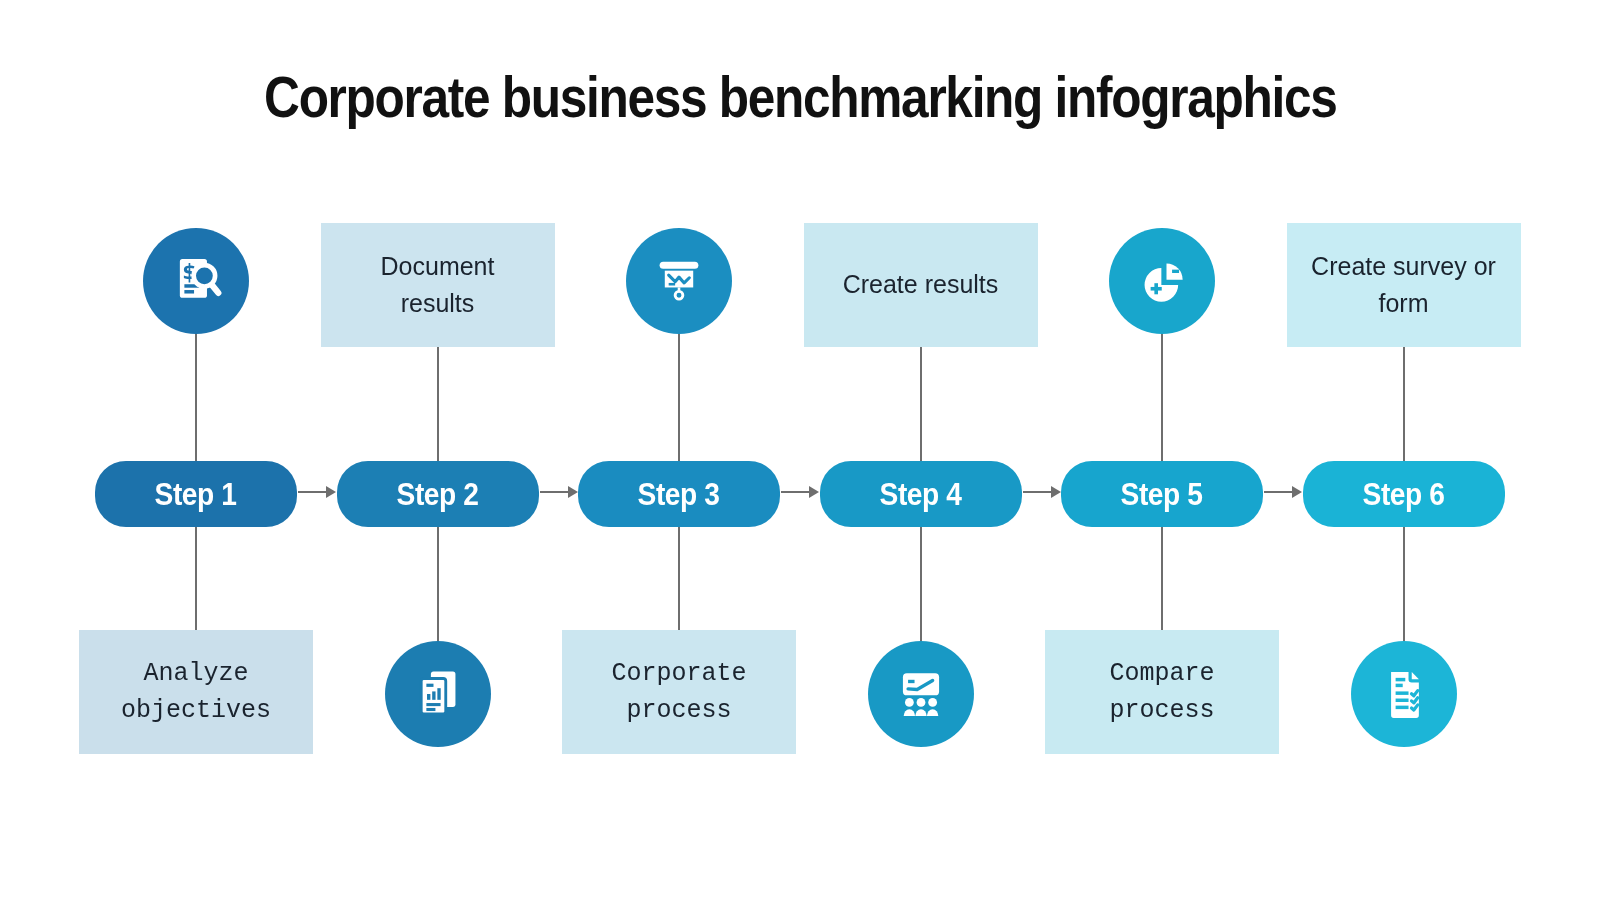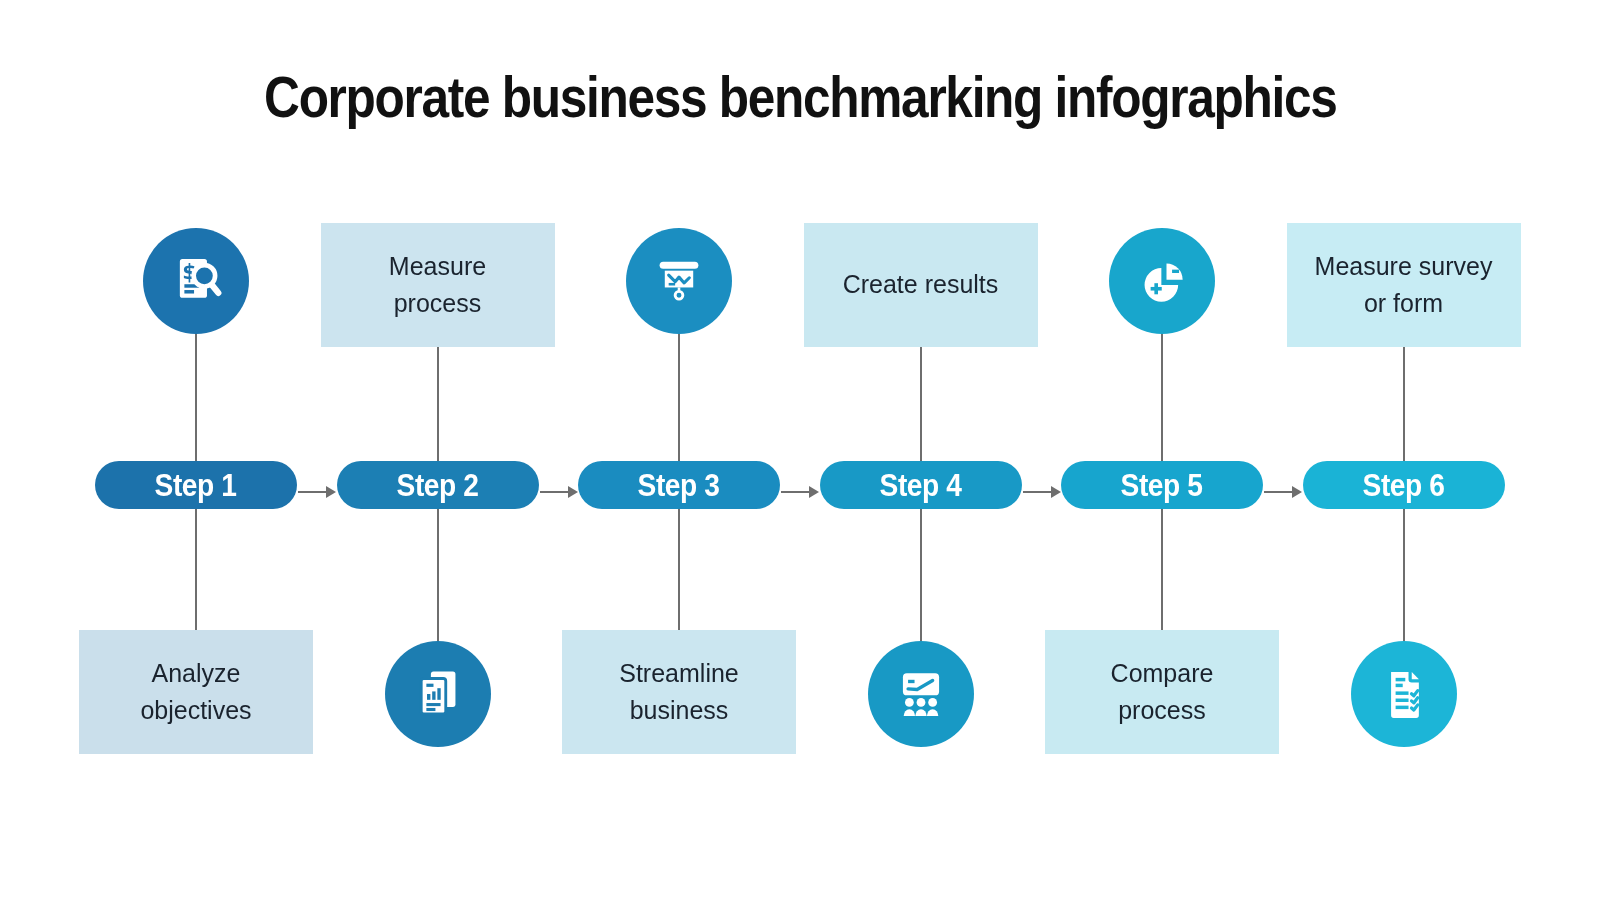"Measure process" span { text: Measure process -> Document results }
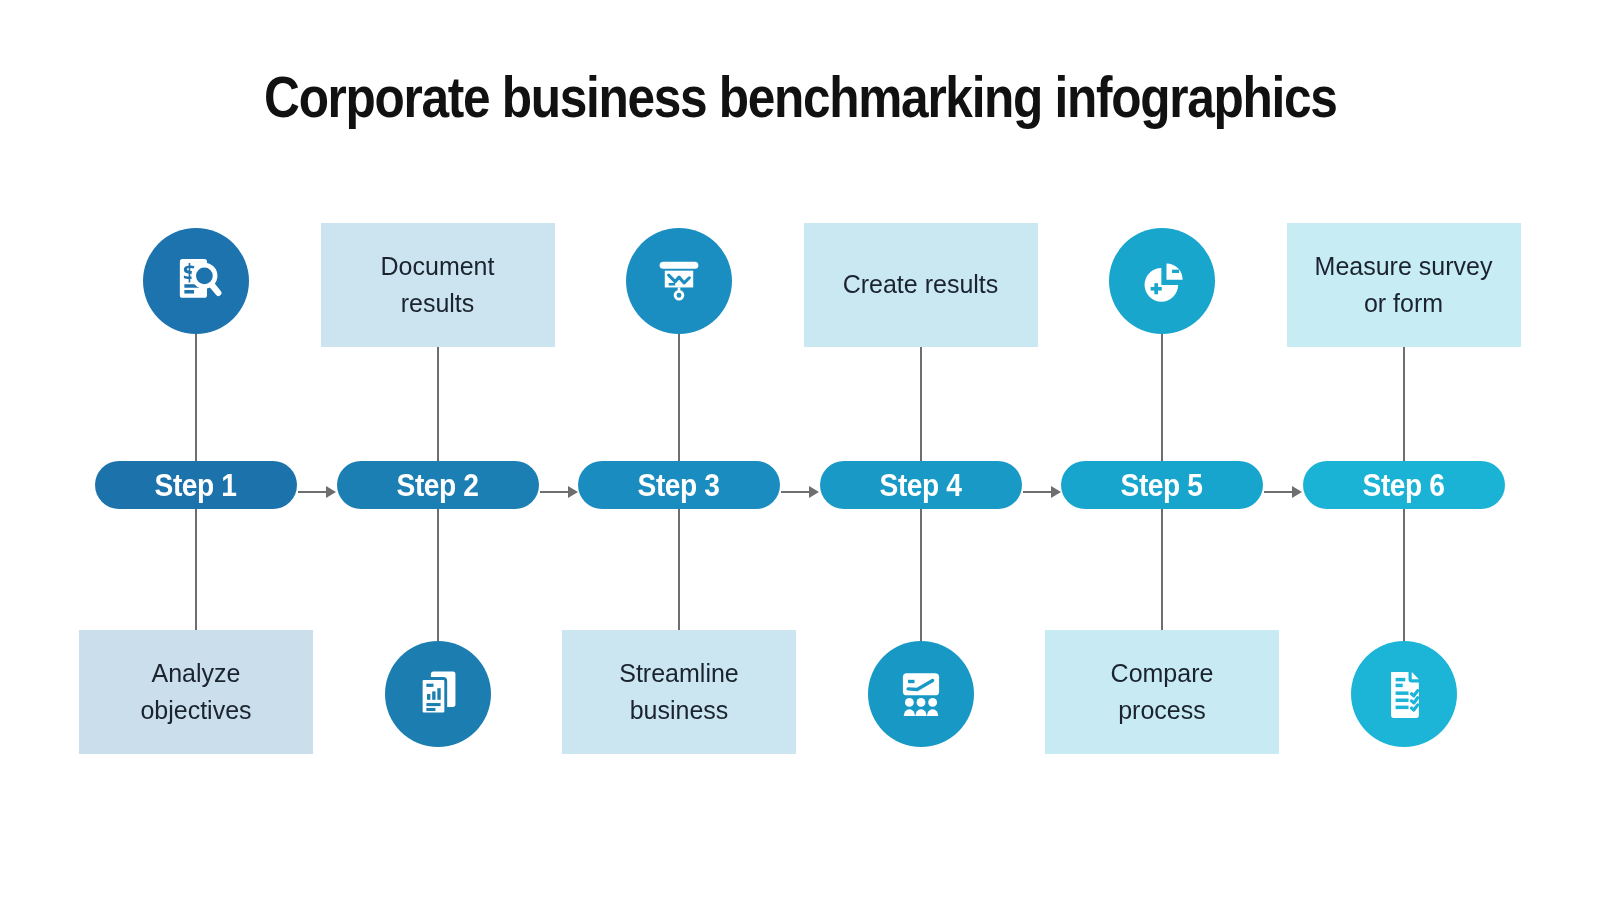"Measure survey or form" span { text: Measure -> Create }
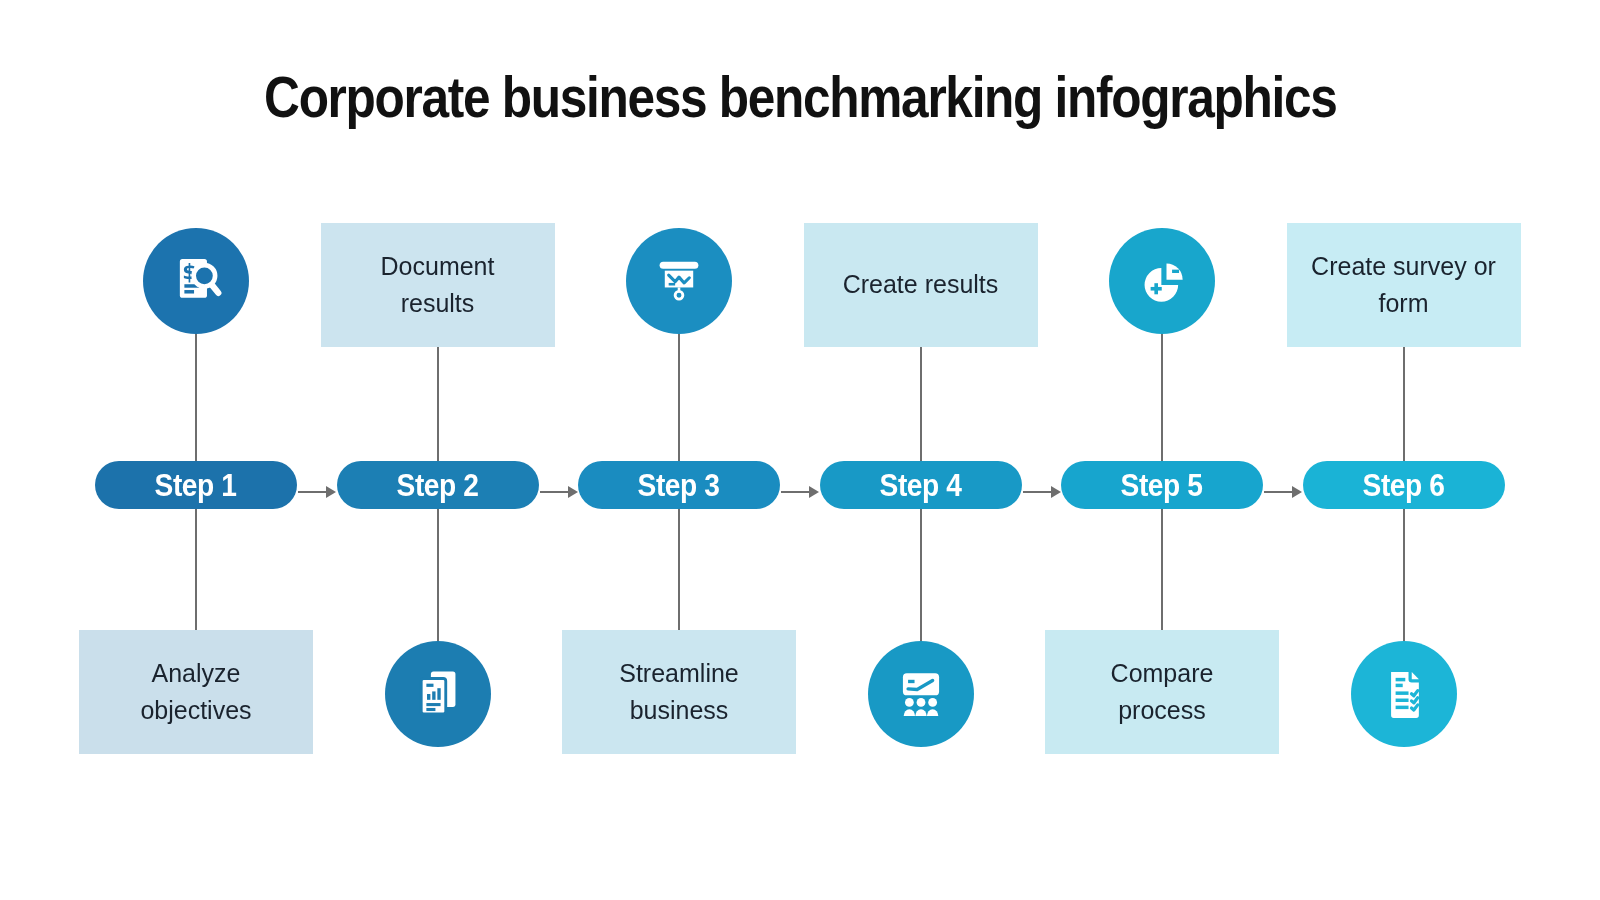"Step 1" .pill { height: 48px -> 66px }
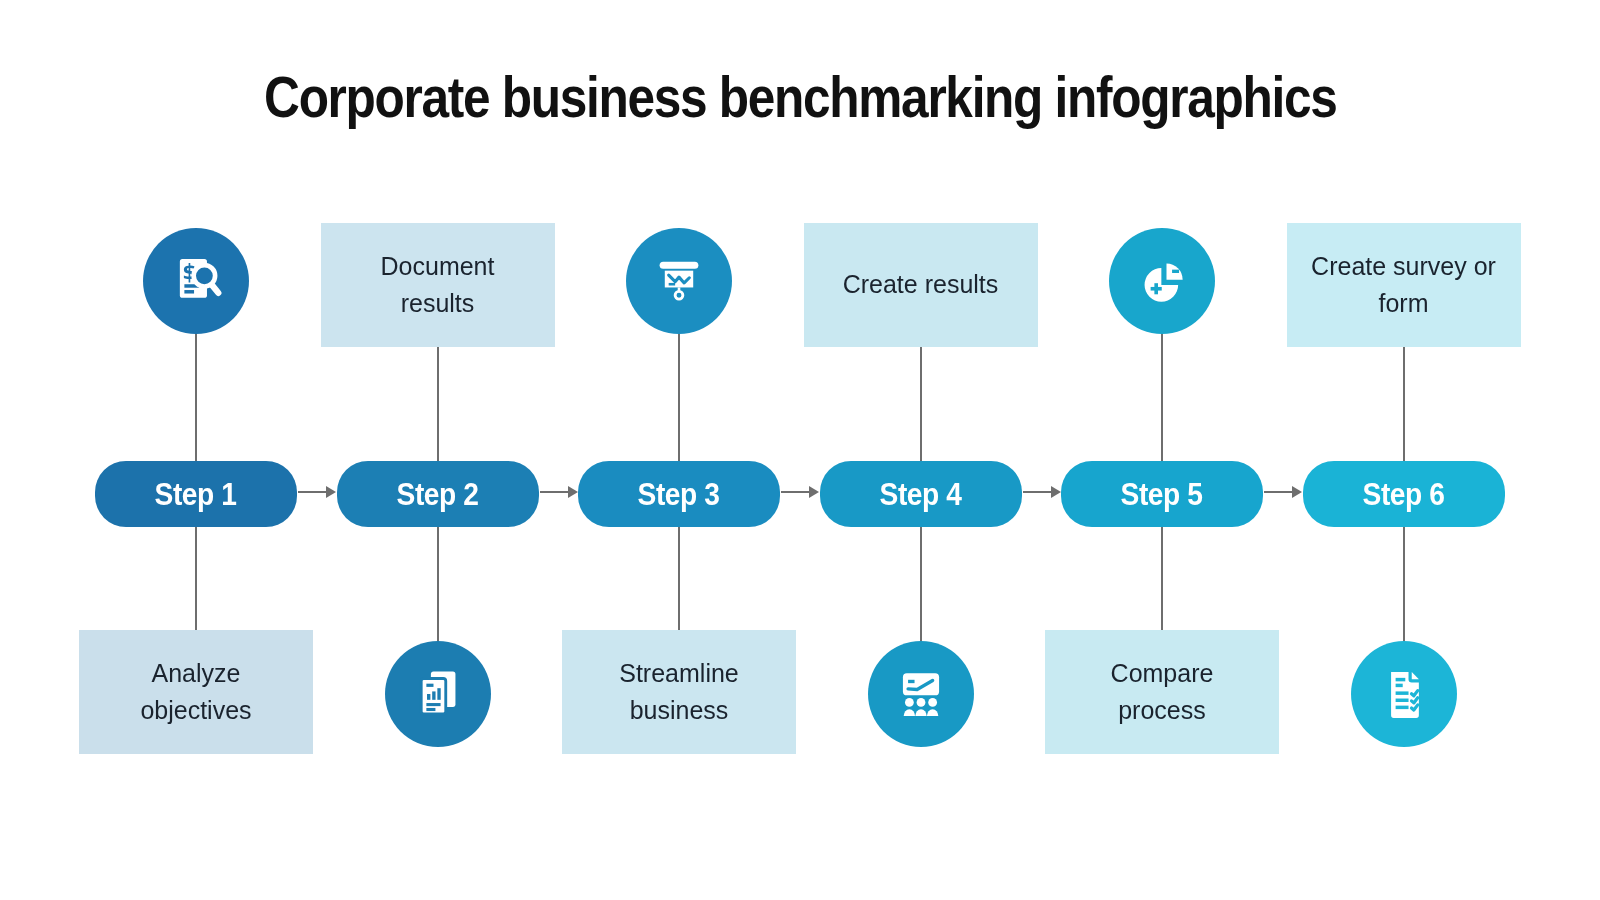"Analyze objectives" .card.bottom { font-family: none -> Liberation Mono, monospace }
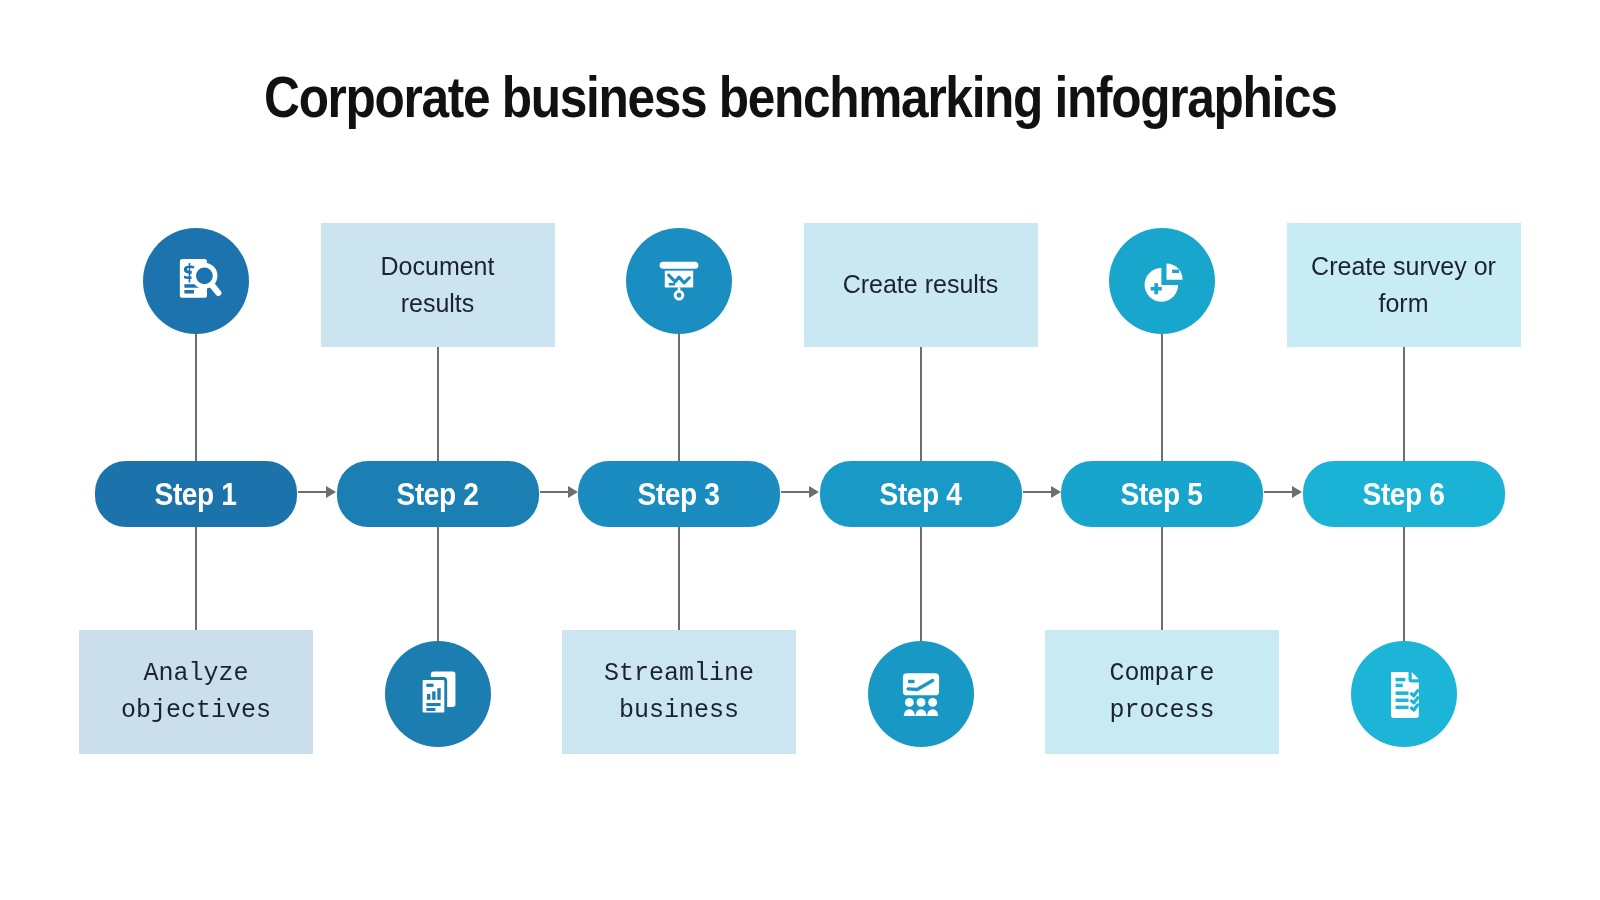"Streamline business" span { text: Streamline business -> Corporate process }
